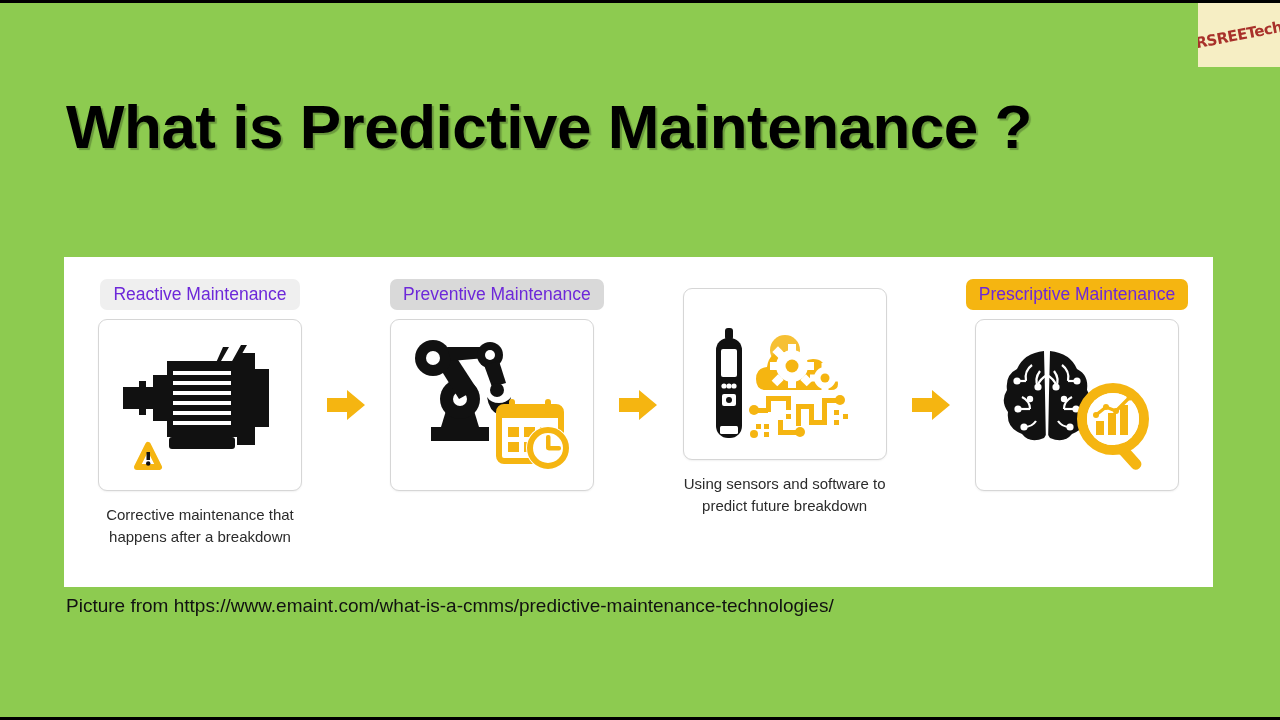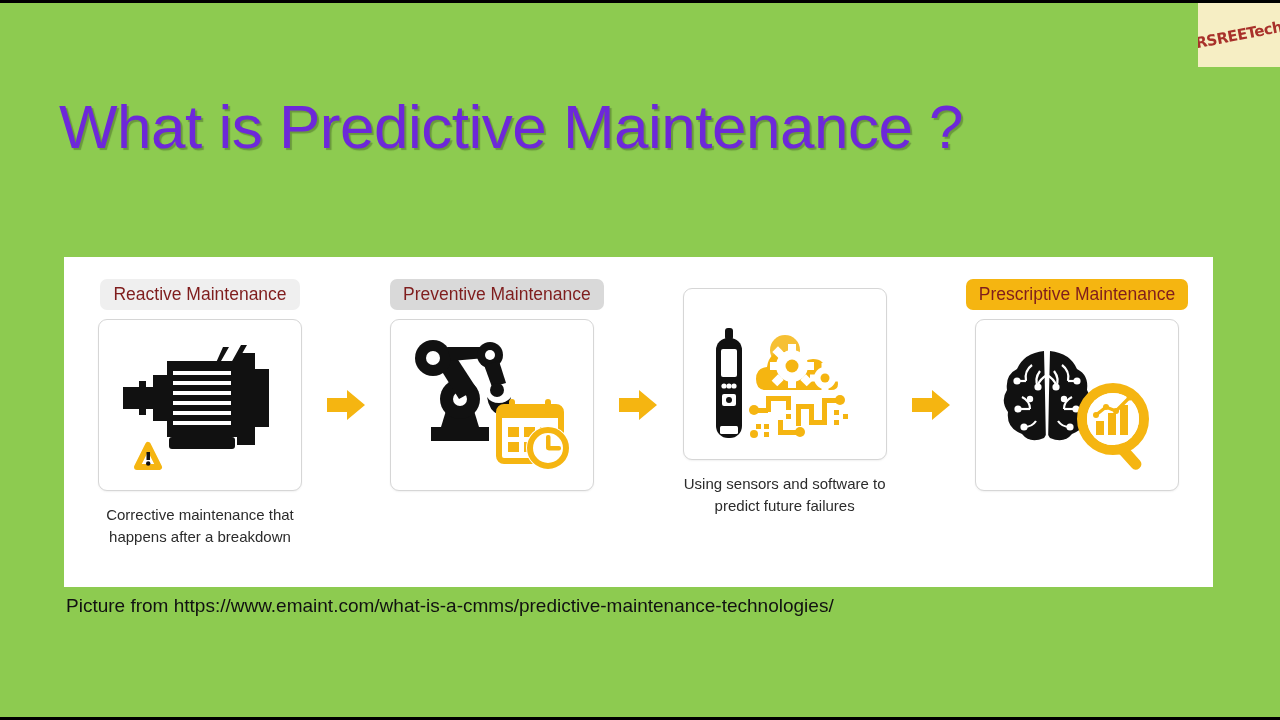"What is Predictive Maintenance ?" .slide-title { color: #6d28d9 -> #000000; font-weight: normal -> bold; left: 59px -> 66px }
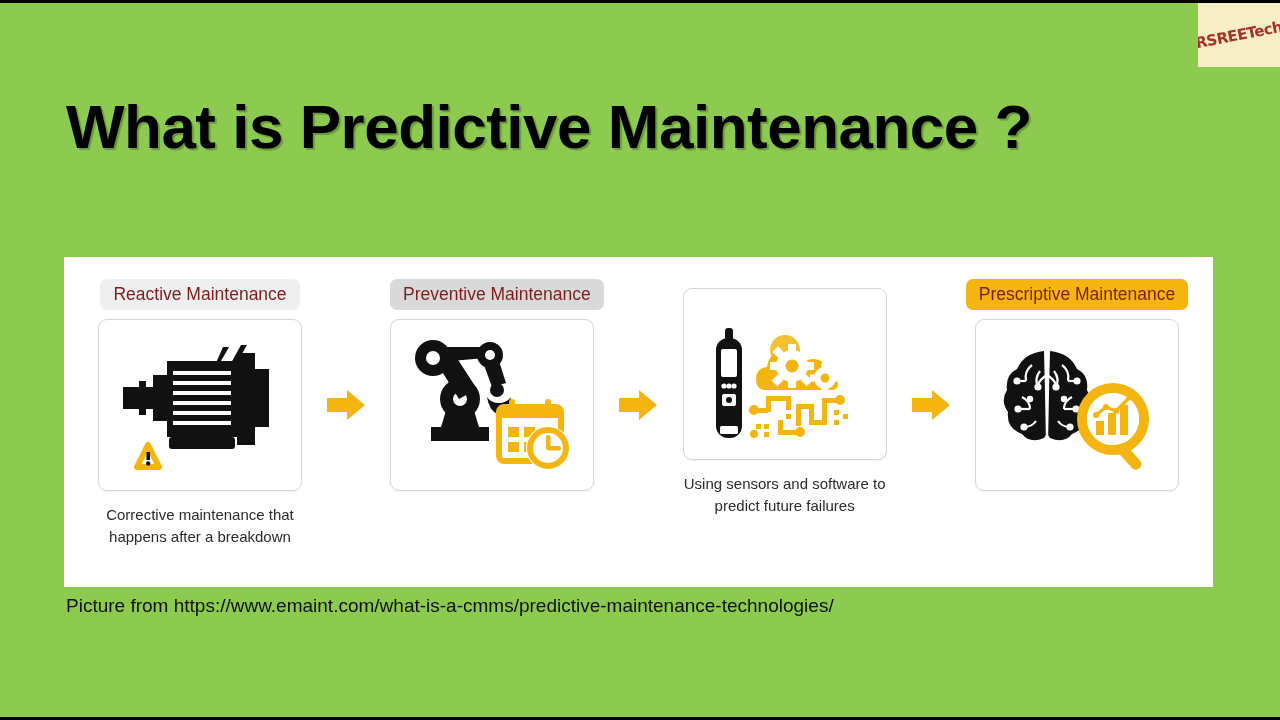"Reactive Maintenance" .badge { color: #7f1d1d -> #6d28d9 }
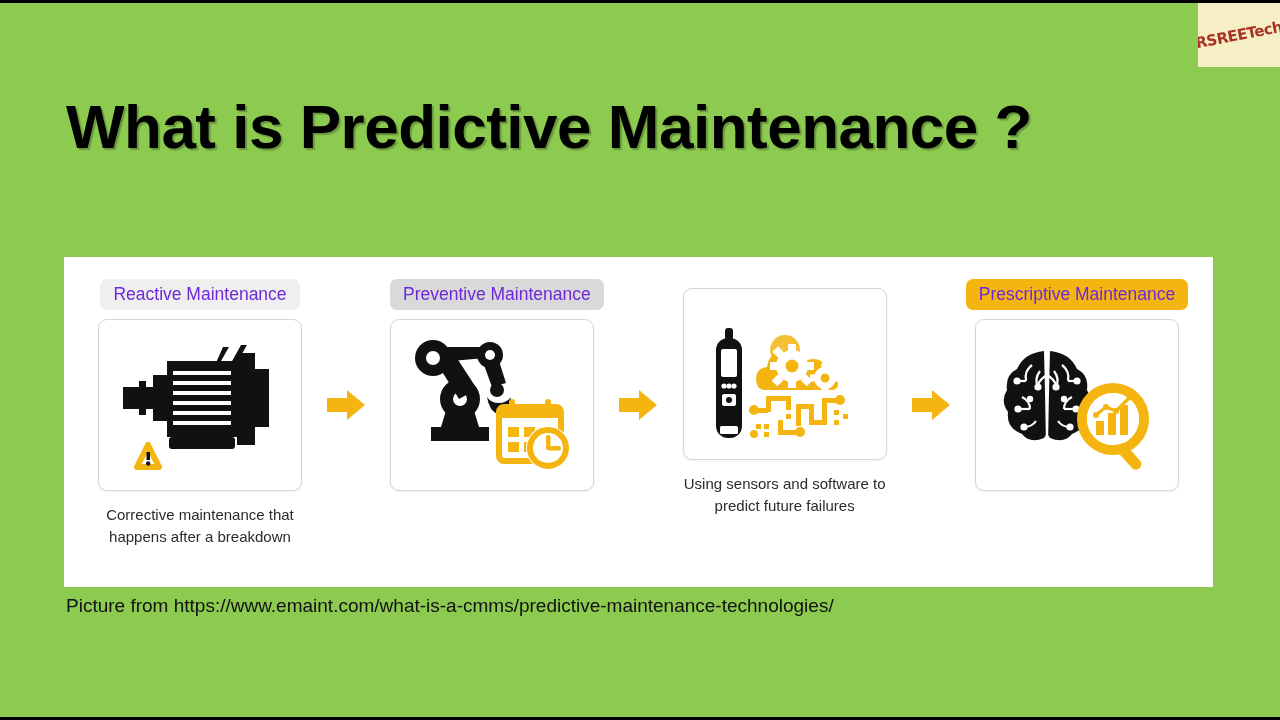"Using sensors and software to" p.caption { text: failures -> breakdown }
